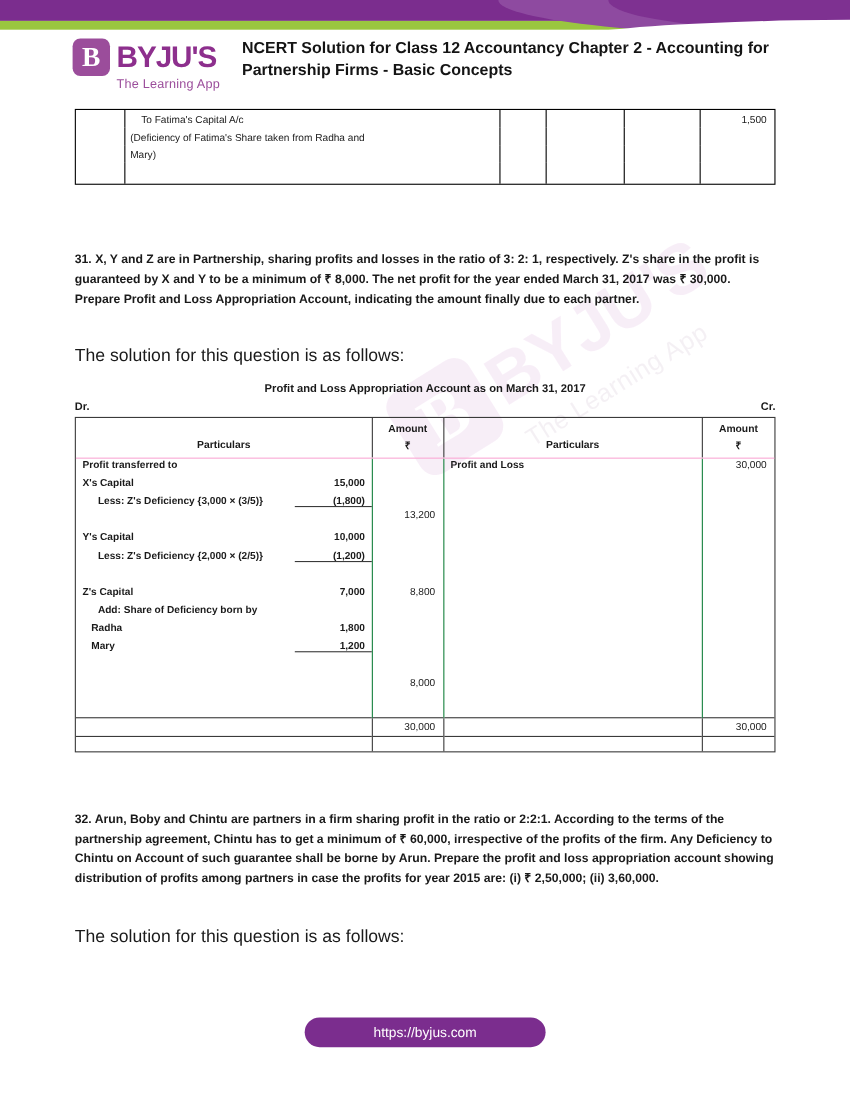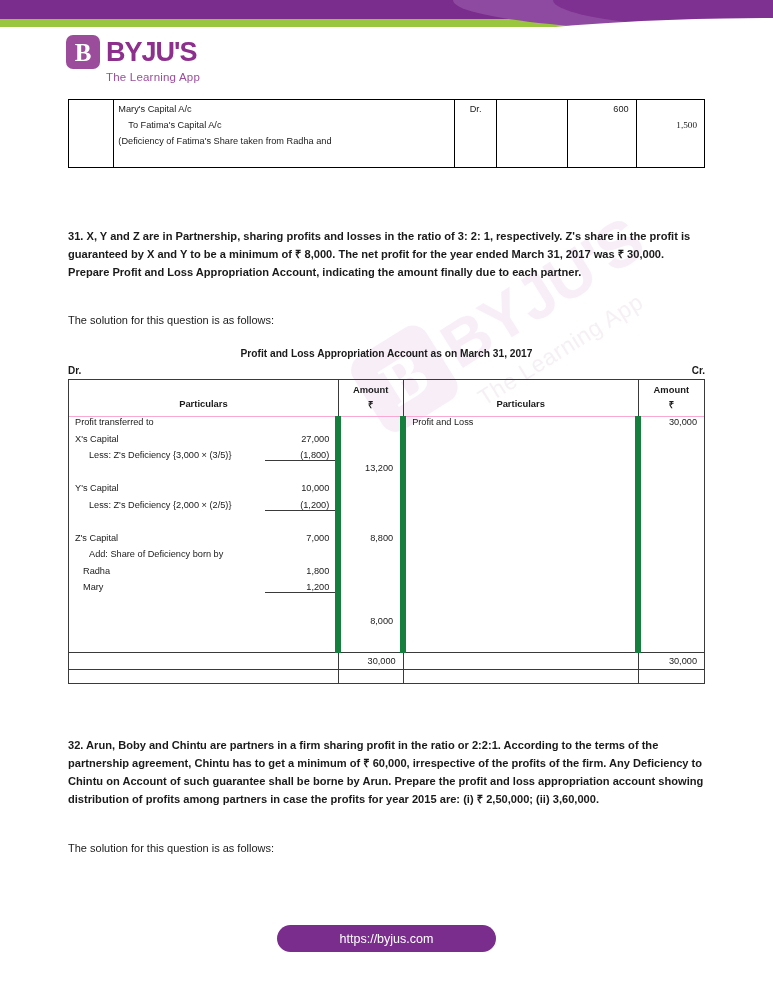"NCERT Solution for Class 12" div.page-title { html: none -> <div>NCERT Solution for Class 12 Accountancy Chapter 2 - Accounting for Partnership Firms - Basic Concepts</div> }
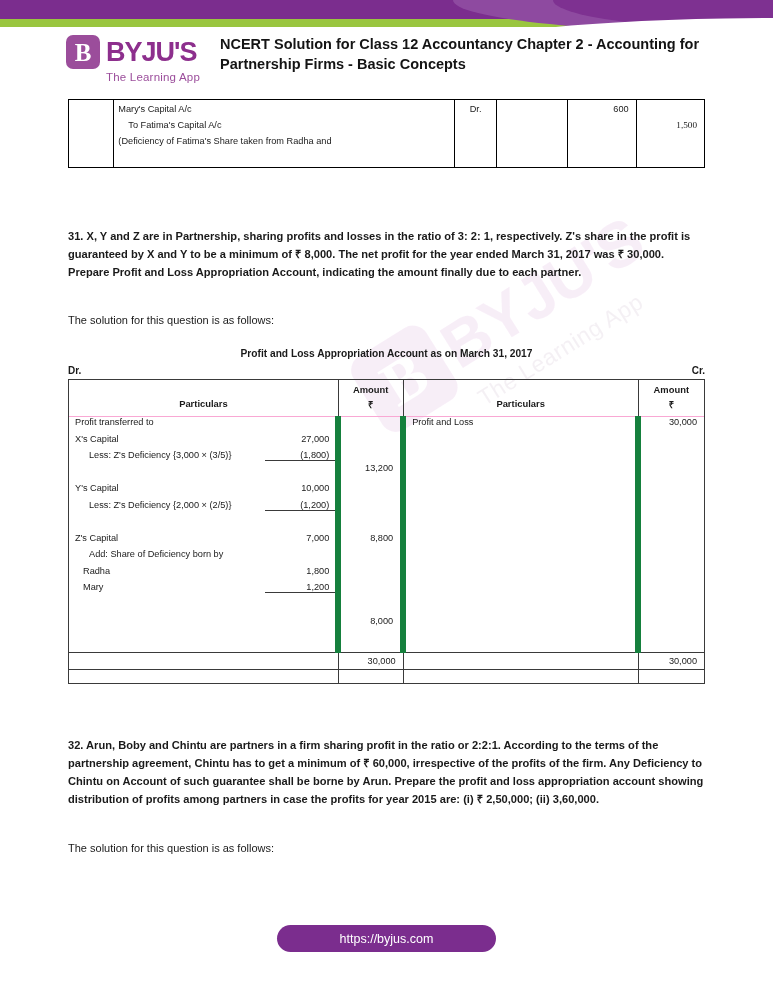"Mary's Capital A/c" tr { html: <tr> <td></td> <td>Mary's Capital A/c</td> <td>Dr.</td> <td></td> <td>600</td> <td></td> </tr> -> none }
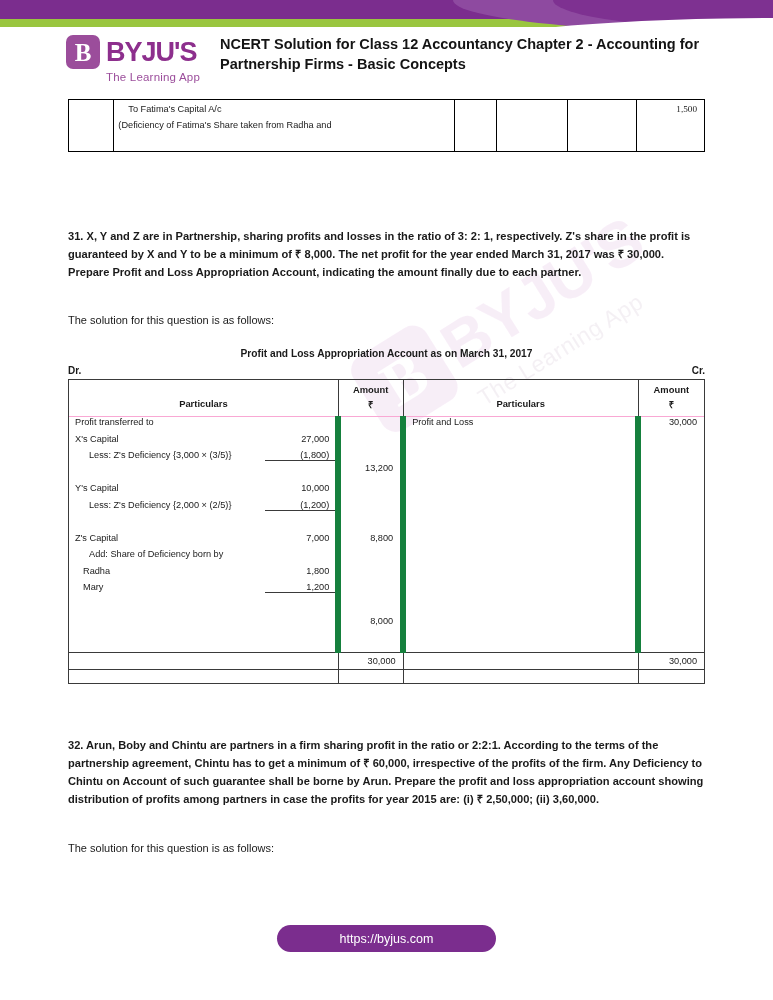"1,500" .j-c6 { font-family: Liberation Serif, serif -> none }
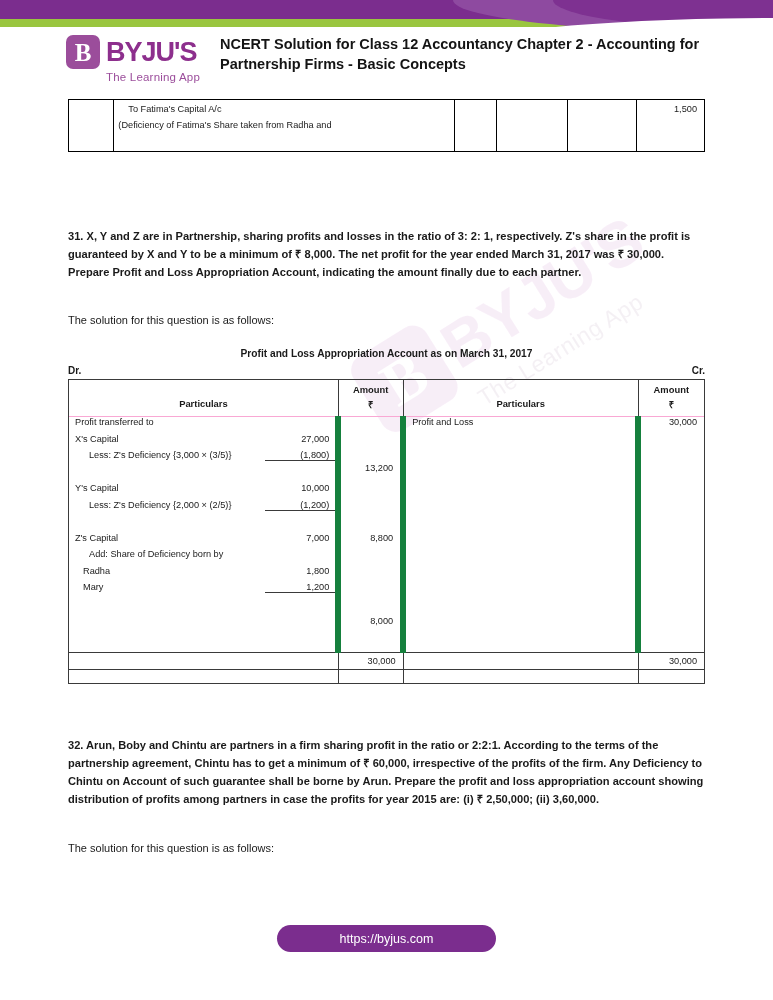"Mary)" tr { html: none -> <tr> <td></td> <td>Mary)</td> <td></td> <td></td> <td></td> <td></td> </tr> }
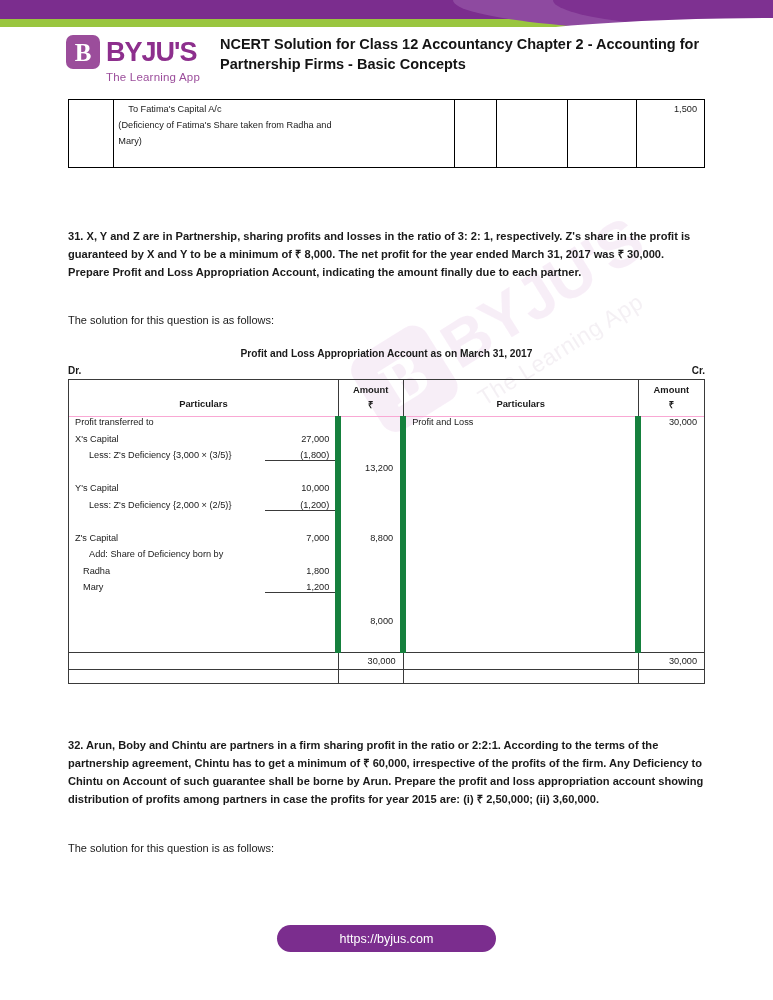"The solution for this question" .sol-text { font-size: 11px -> 16px }
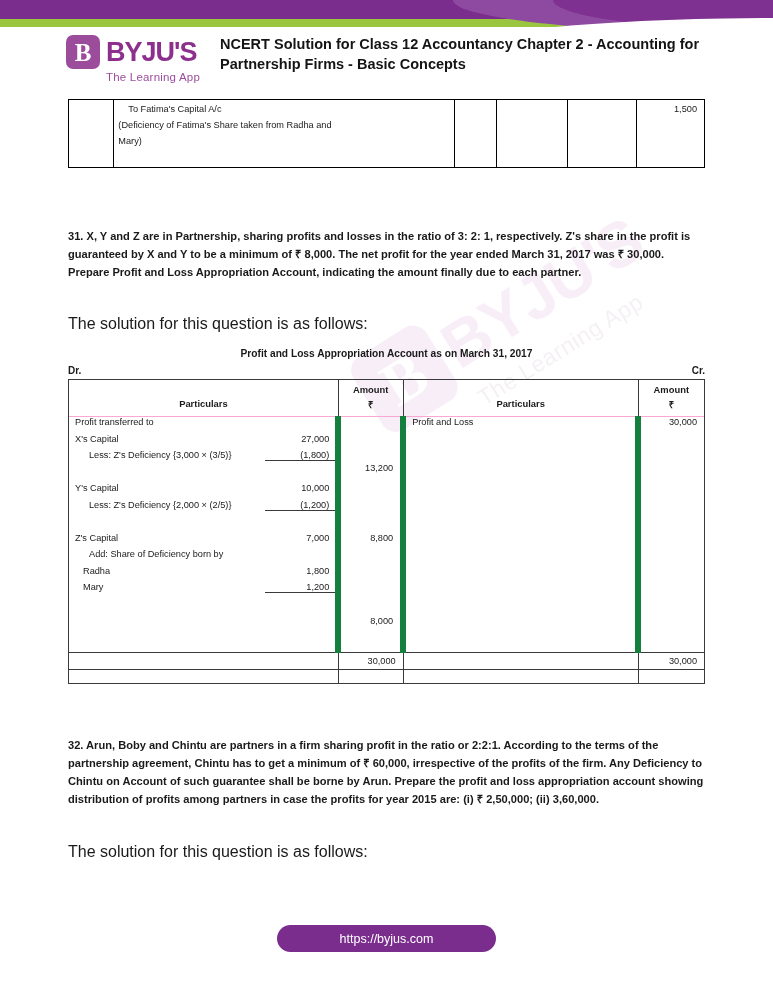"Profit transferred to" .side { font-weight: none -> bold }
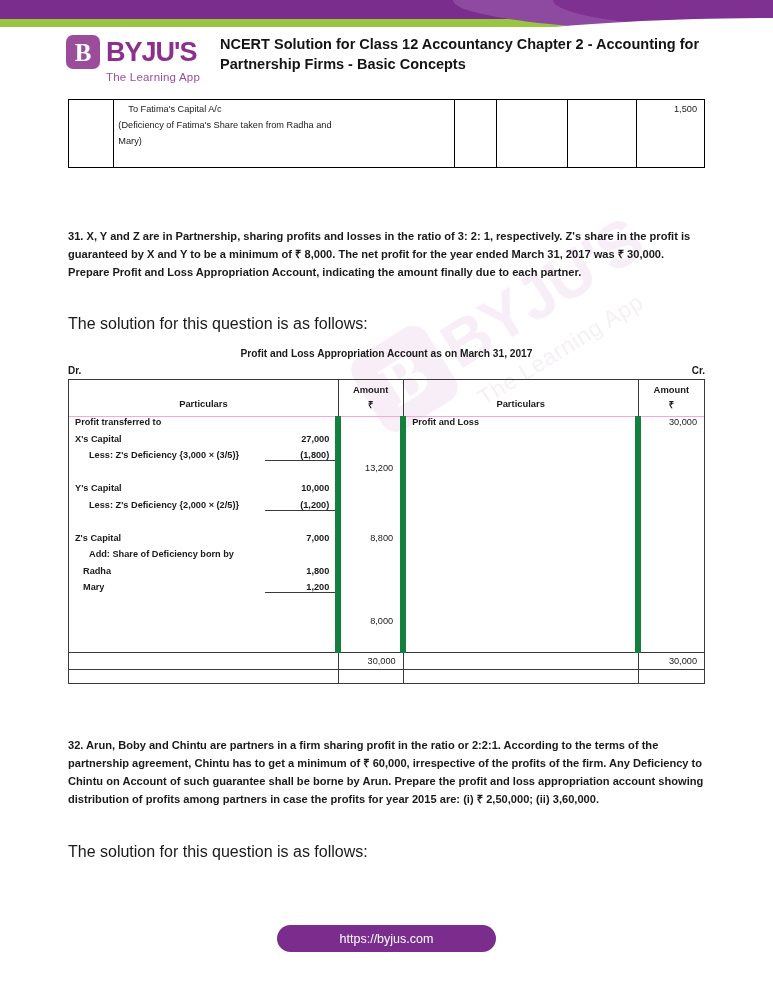"Profit and Loss" .mt-body td { border-left: 6px solid #15803d -> 1px solid #15803d }
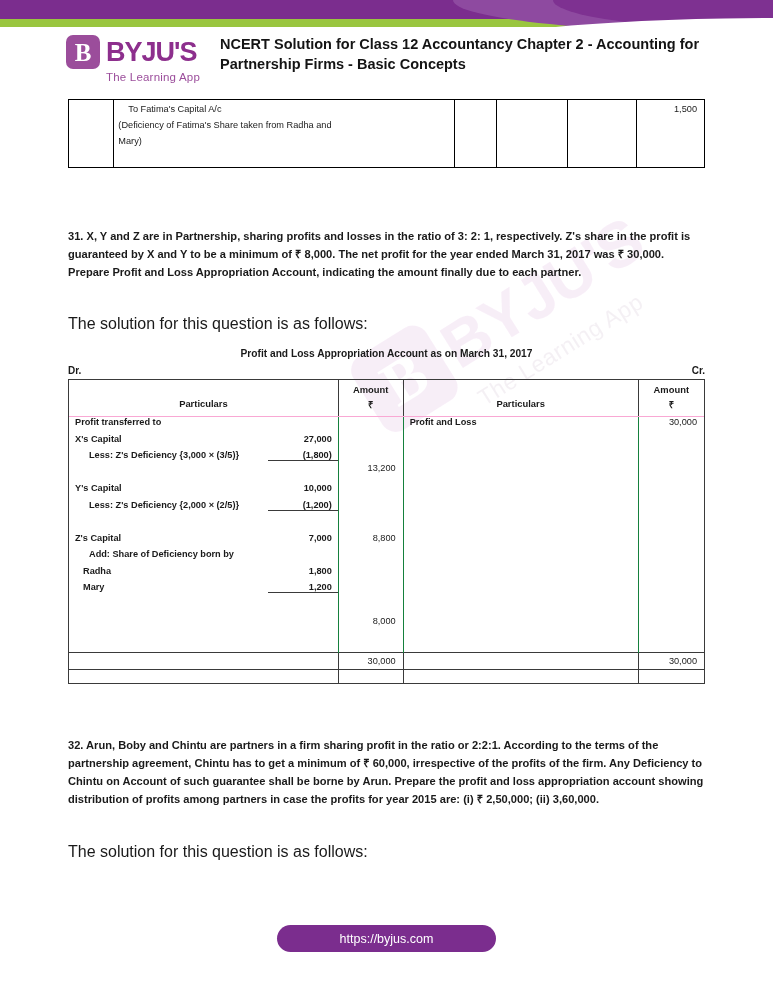"27,000" span.sub { text: 27,000 -> 15,000 }
